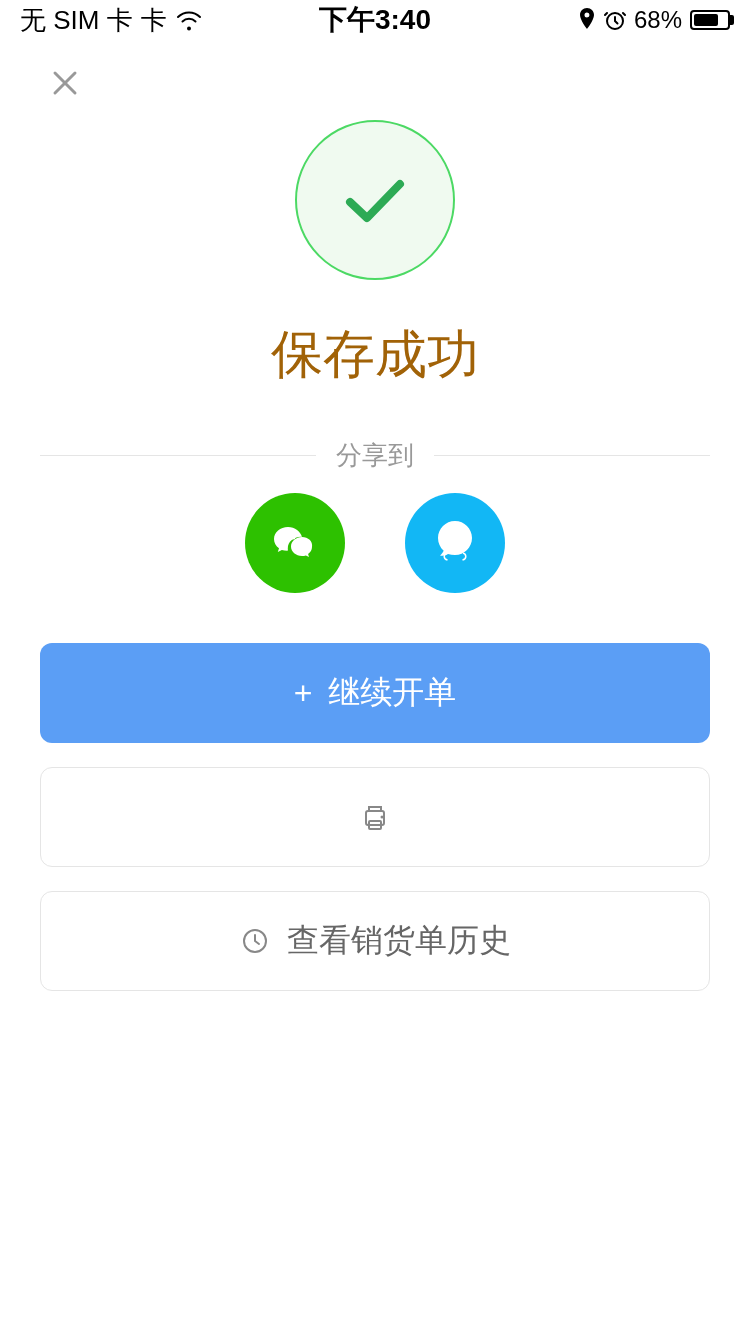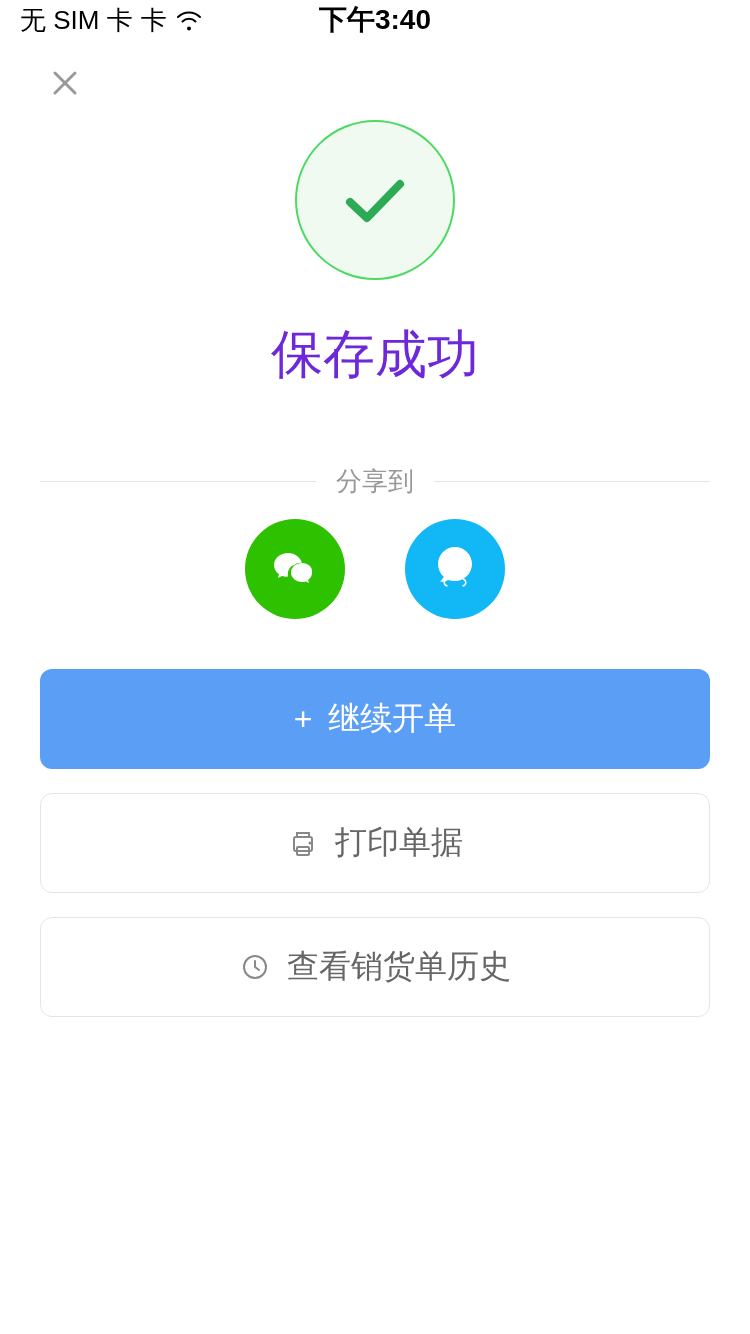"68%" div.status-right { html: none -> <div> <svg> <path></path> </svg> <svg> <circle></circle> <path></path> <path></path> </svg> <span>68%</span> <div> <div></div> </div> </div> }
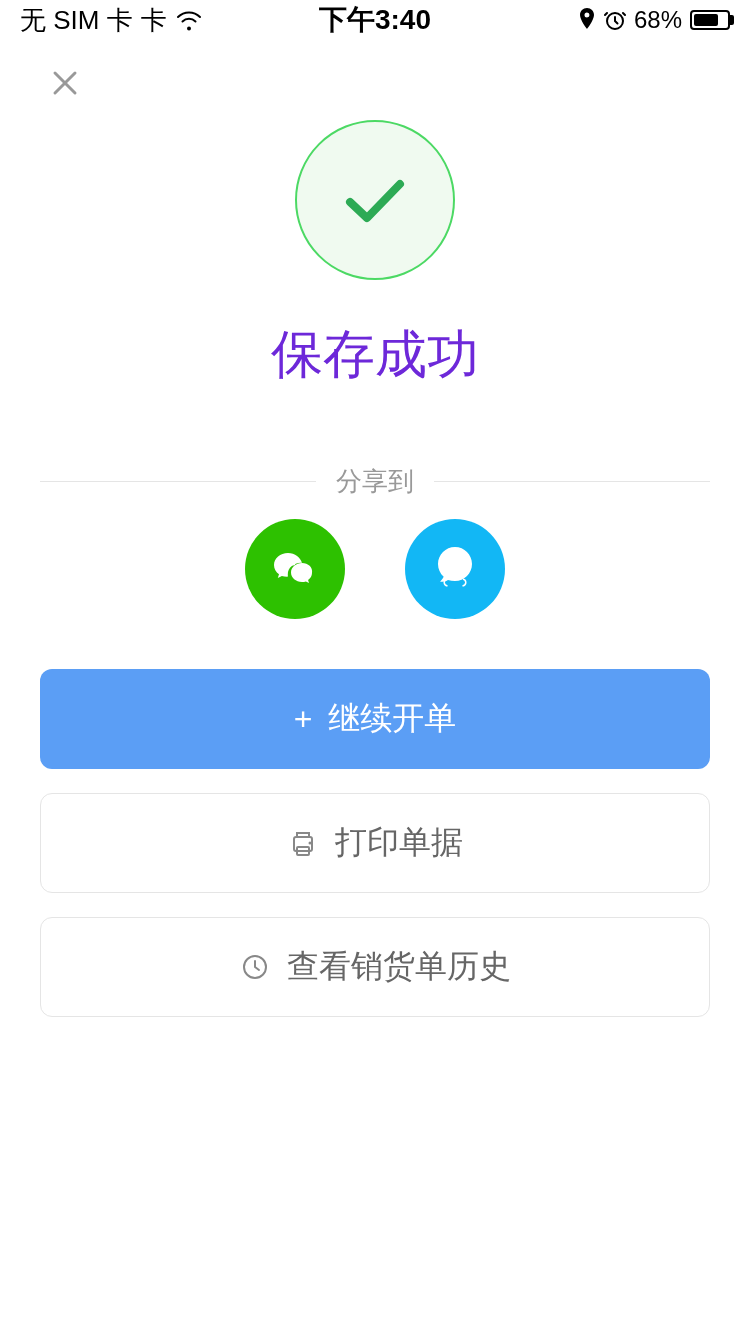"保存成功" .success-title { color: #6d28d9 -> #a16207; margin-bottom: 74px -> 48px }
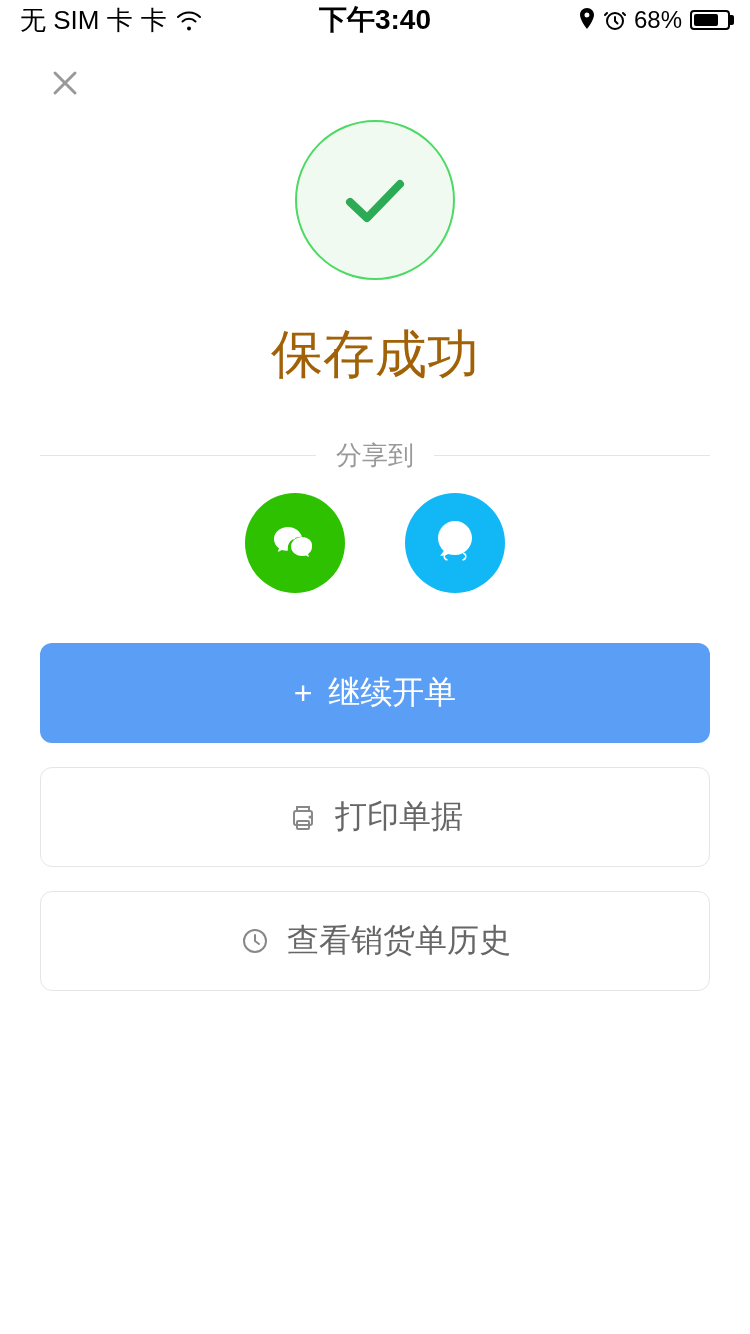"打印单据" span { html: <span>打印单据</span> -> none }
